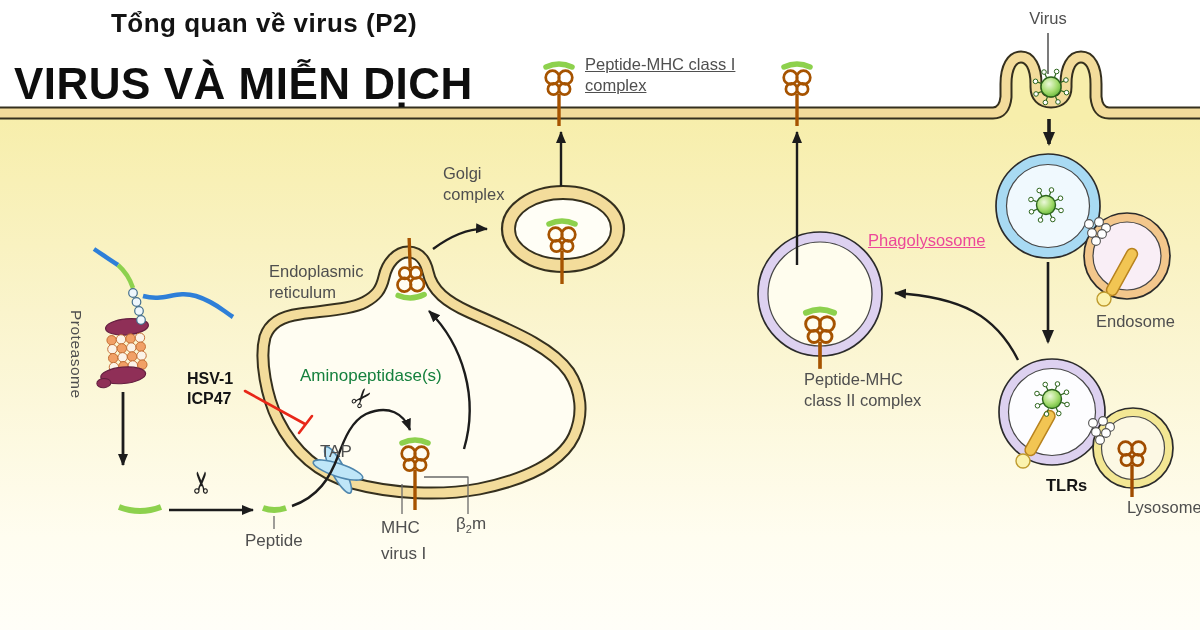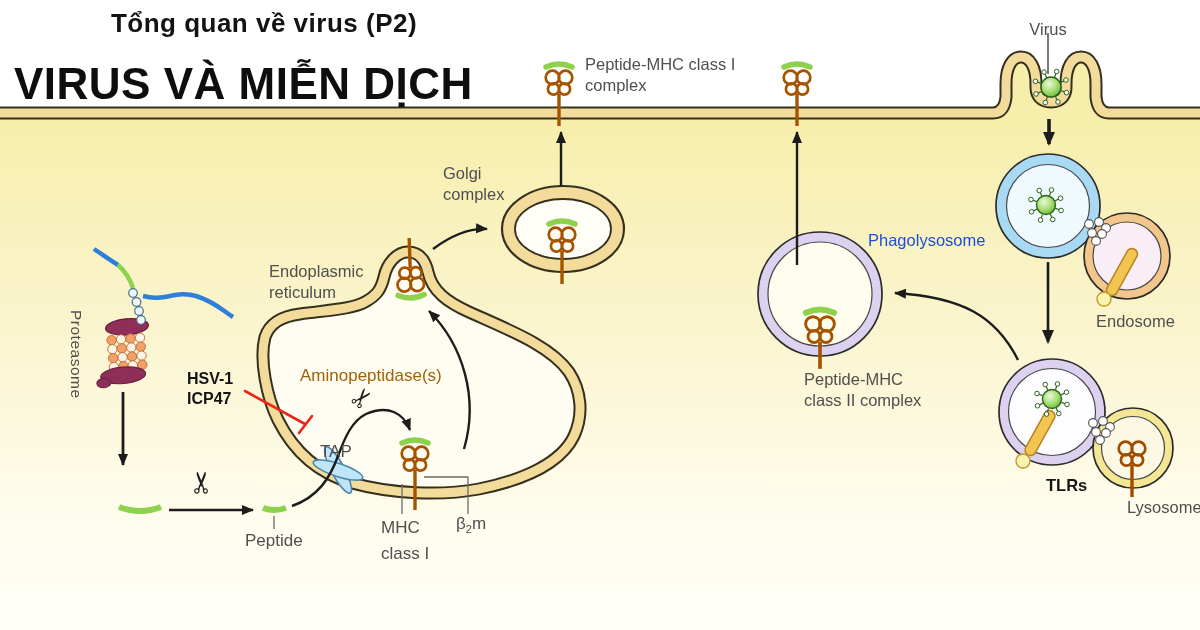"Virus" div.lbl { margin-top: 11px -> none }
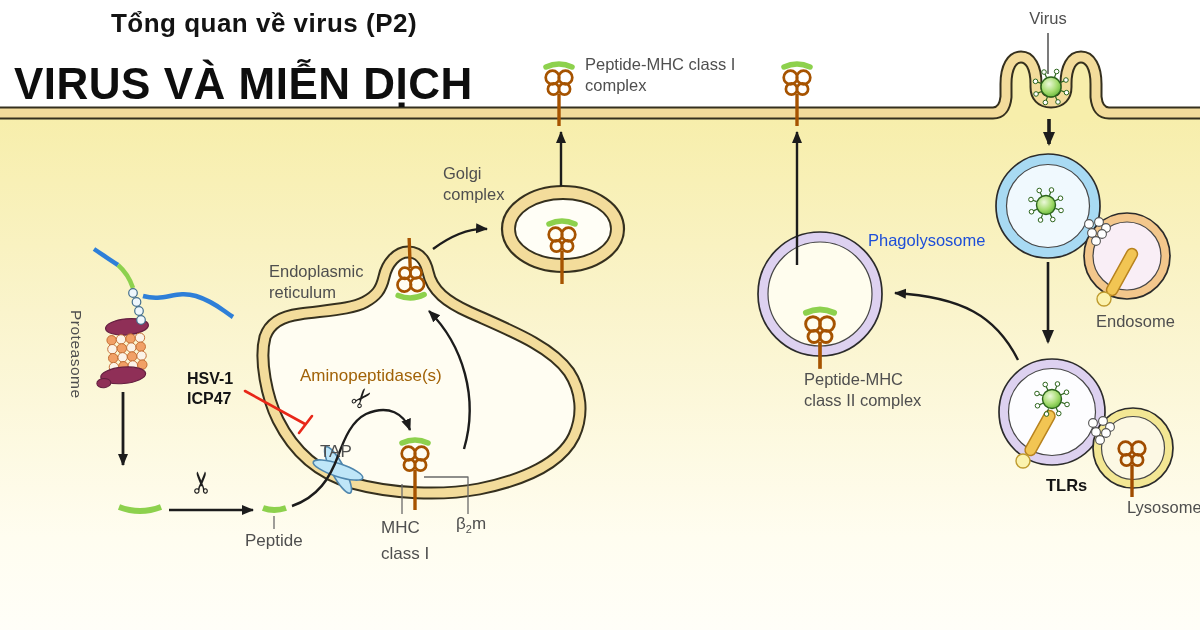"Peptide-MHC class I" div.lbl { text-decoration: none -> underline }
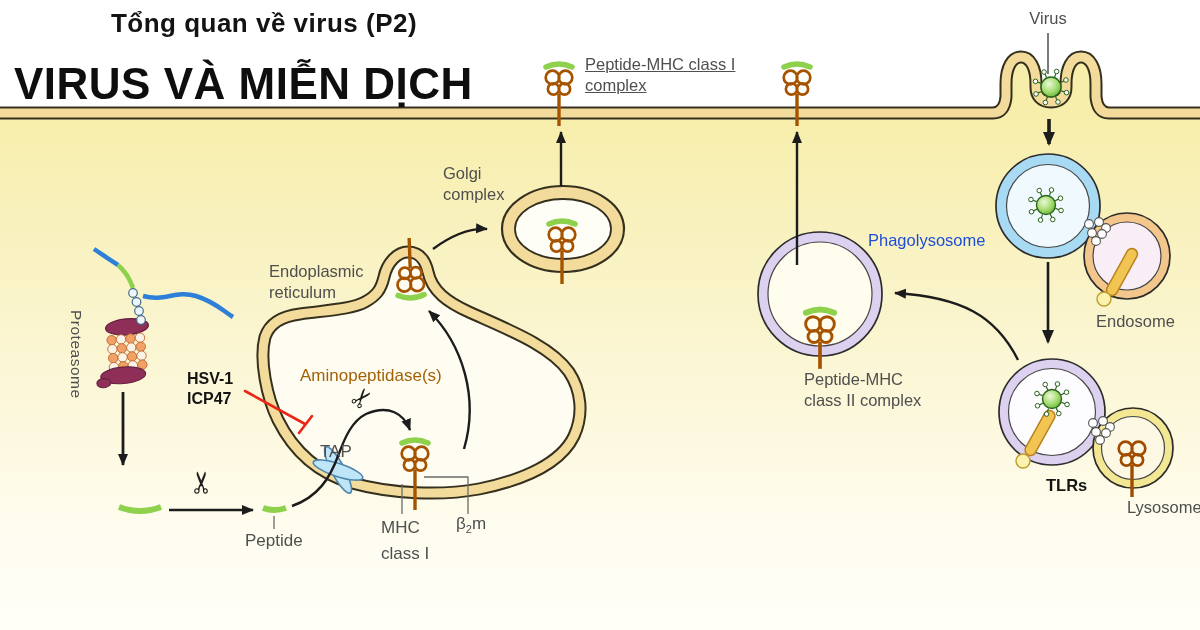"Phagolysosome" div.lbl { color: #1d4ed8 -> #ec4899; text-decoration: none -> underline }
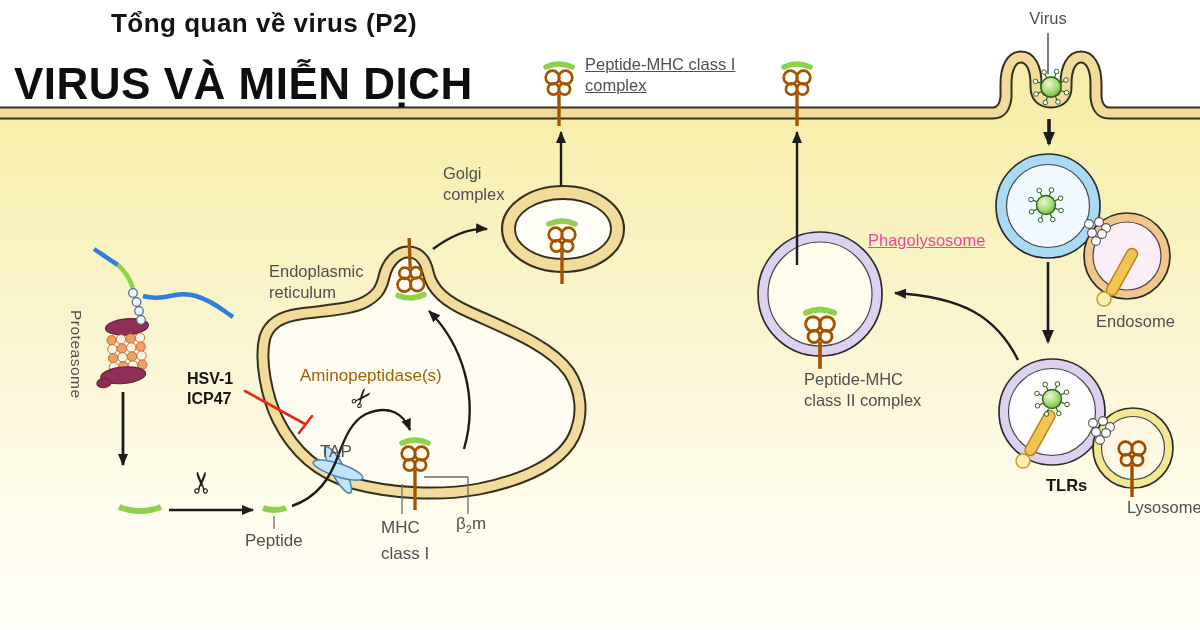"Aminopeptidase(s)" div.lbl { color: #a16207 -> #15803d }
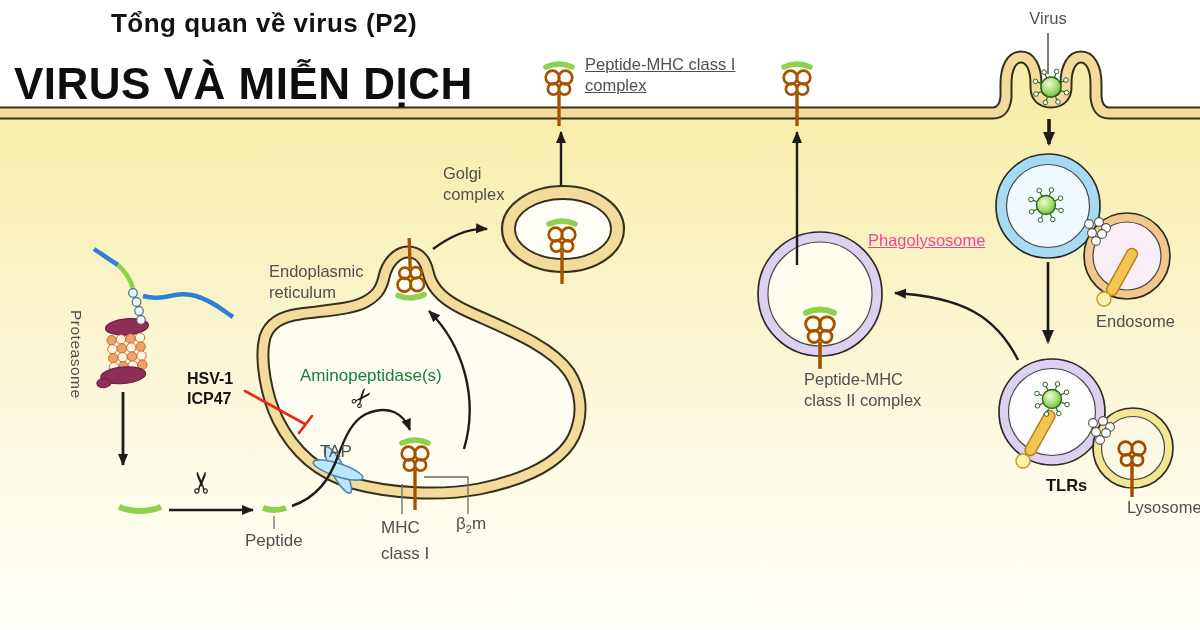"MHC" div.lbl { text: class -> virus }
